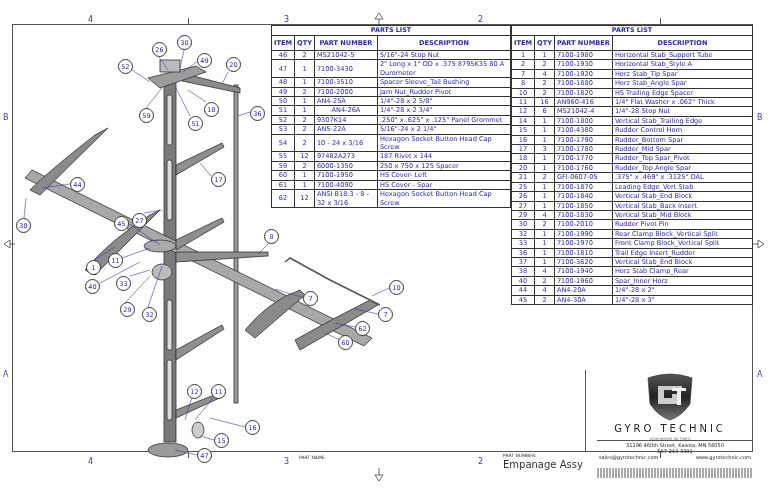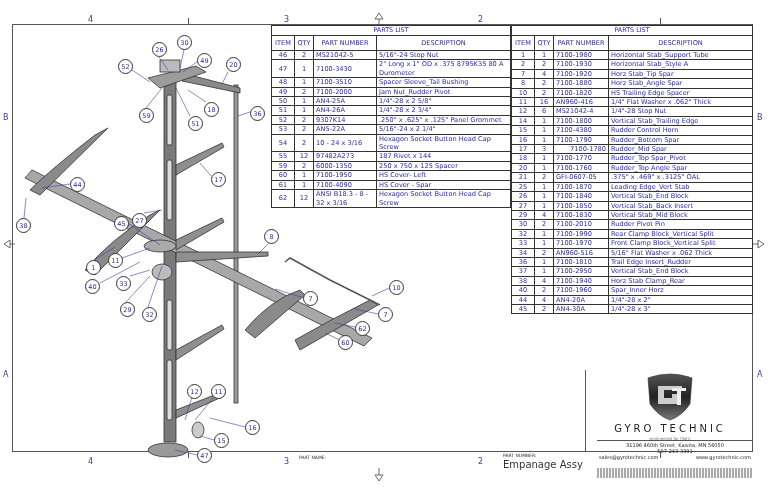"PARTS LIST" .plist th { font-weight: normal -> bold }
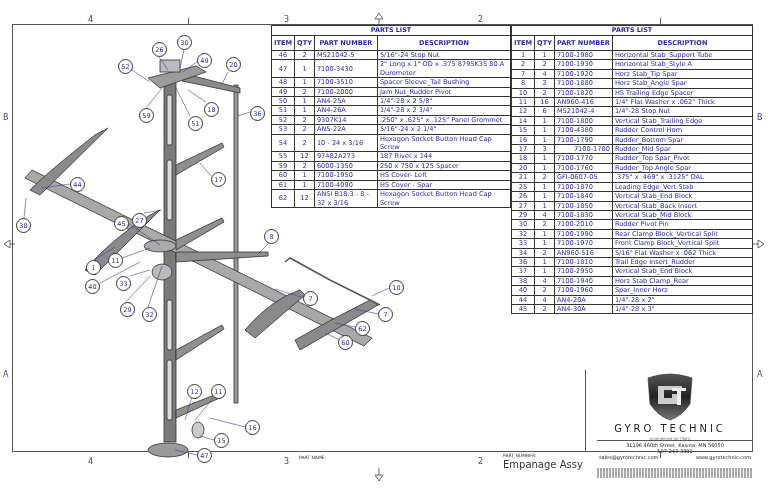"AN4-26A" td { text-align: none -> center }
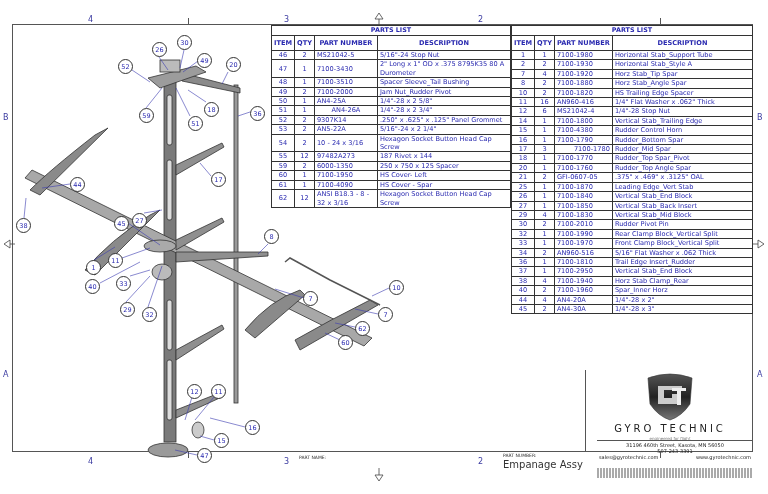"7100-1780" td { text-align: right -> none }
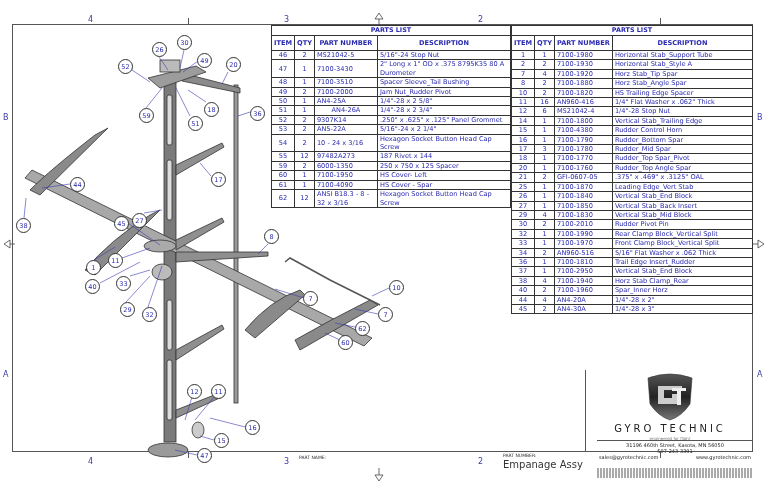"34" tr { html: <tr> <td>34</td> <td>2</td> <td>AN960-516</td> <td>5/16" Flat Washer x .062 Thick</td> </tr> -> none }
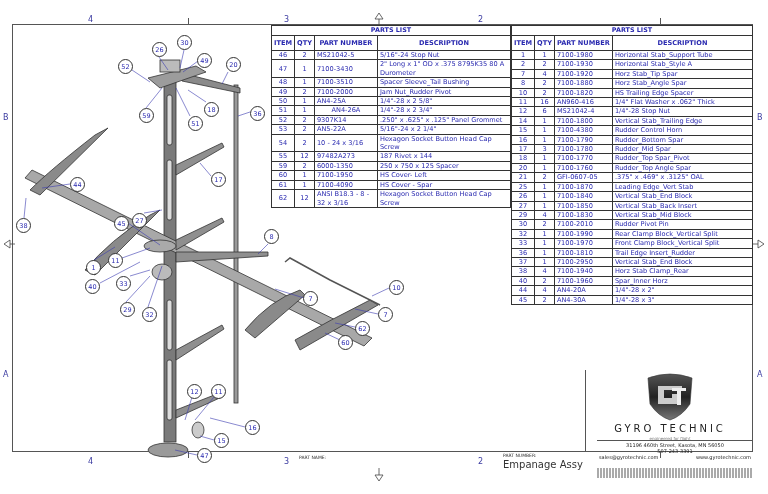"7100-2950" td { text: 7100-2950 -> 7100-3620 }
